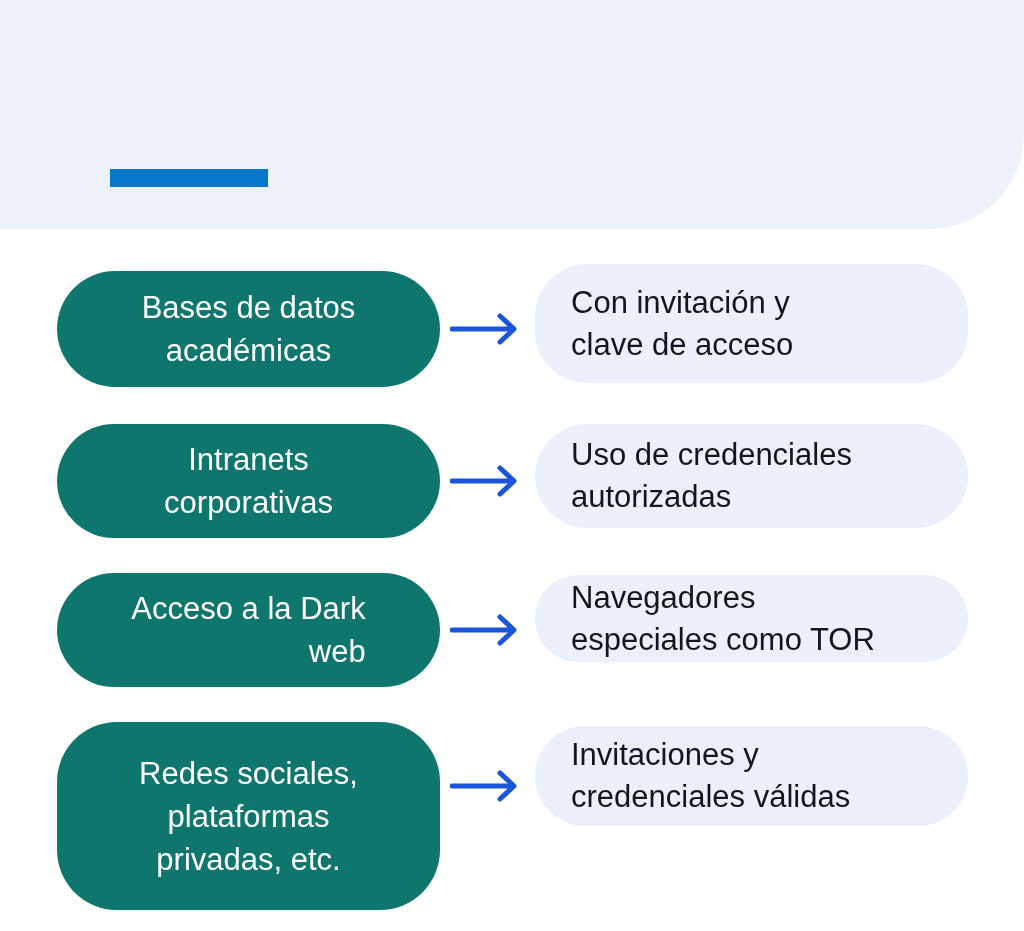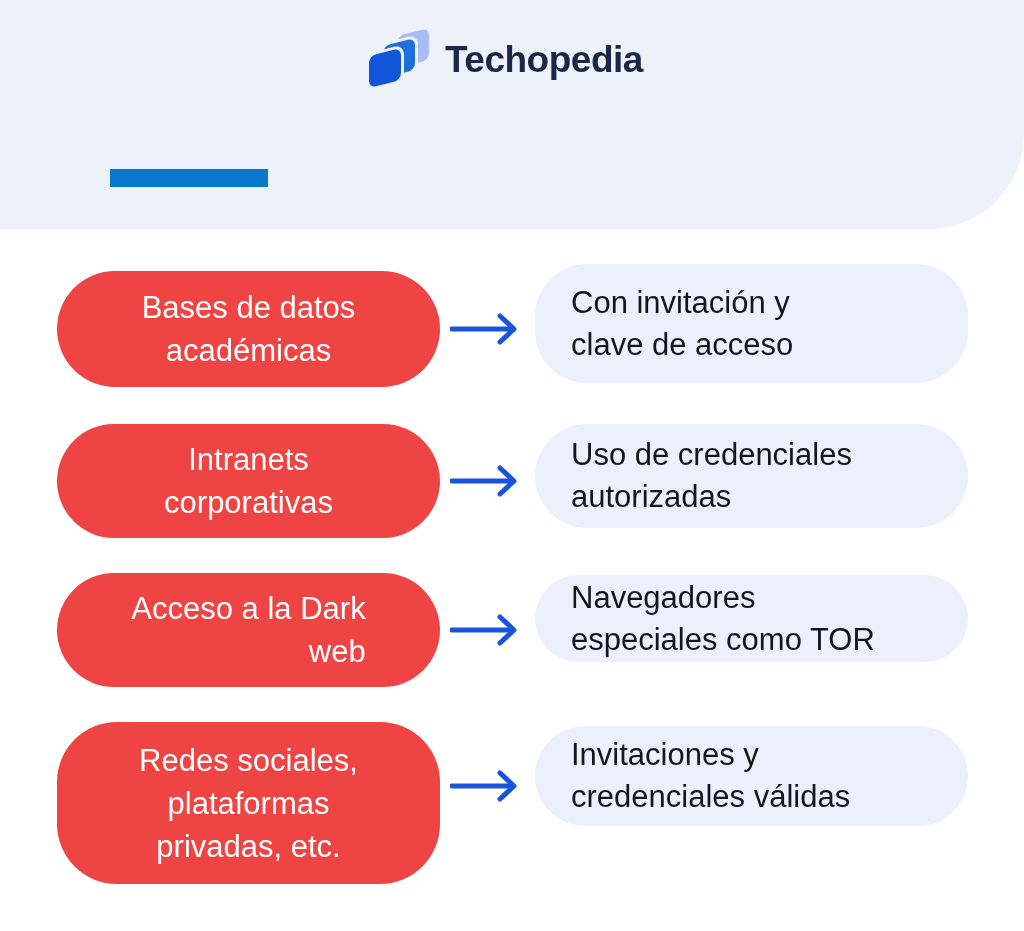"Techopedia" div.logo { html: <div> <span> <i></i> <i></i> <i></i> </span> <span>Techopedia</span> </div> -> none }
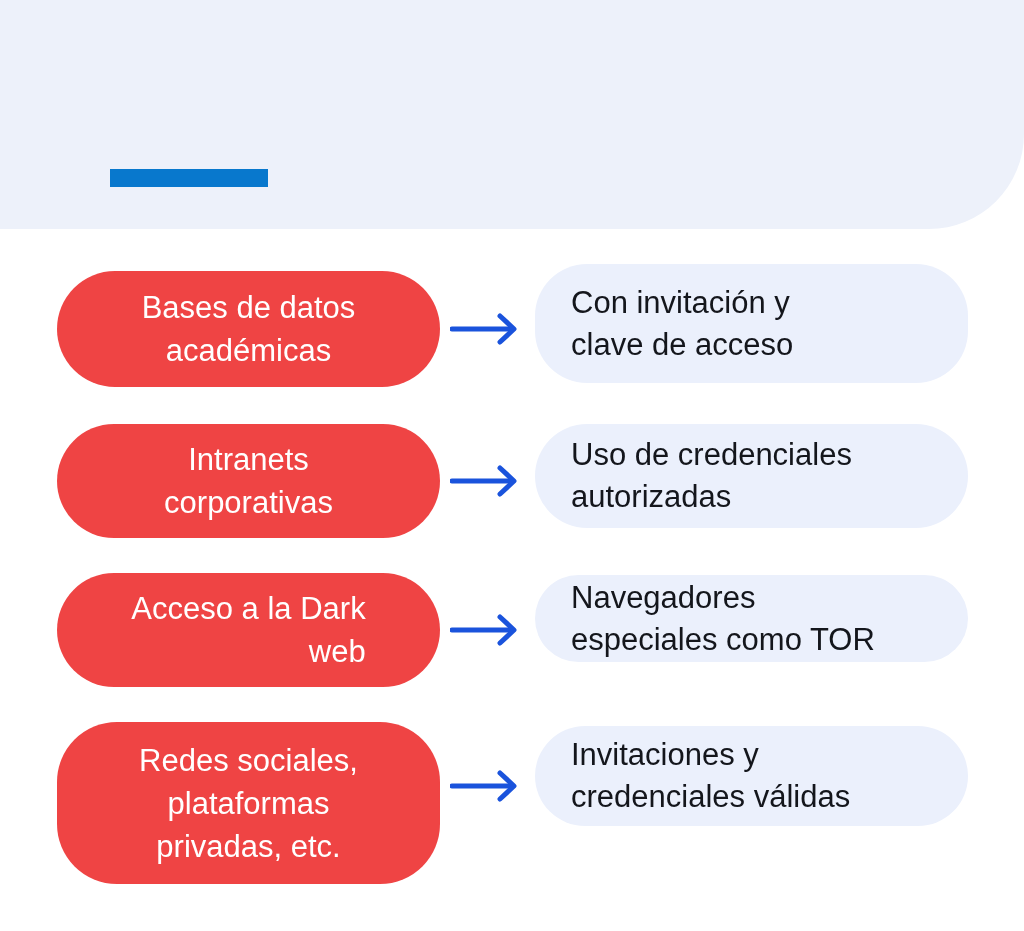"Bases de datos" .pill { background: #ef4444 -> #0f766e }
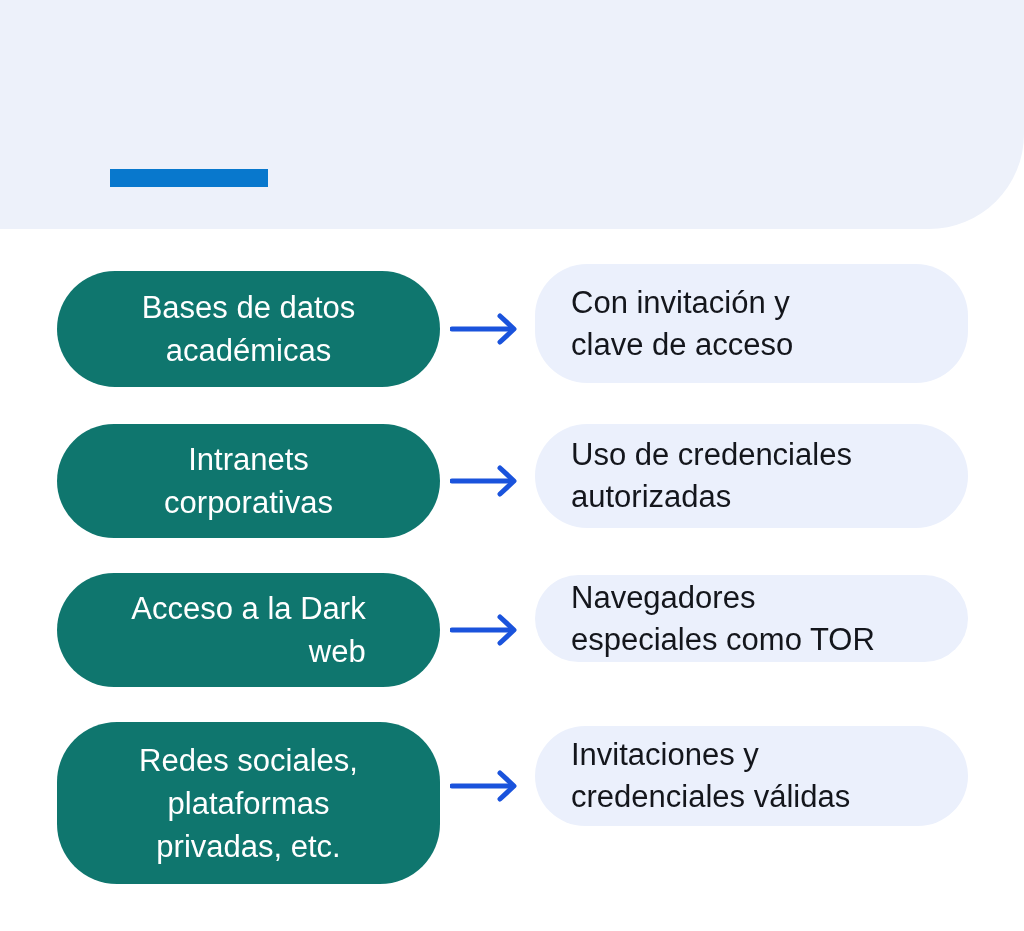"Redes sociales," .r4 .pill { height: 162px -> 188px }
